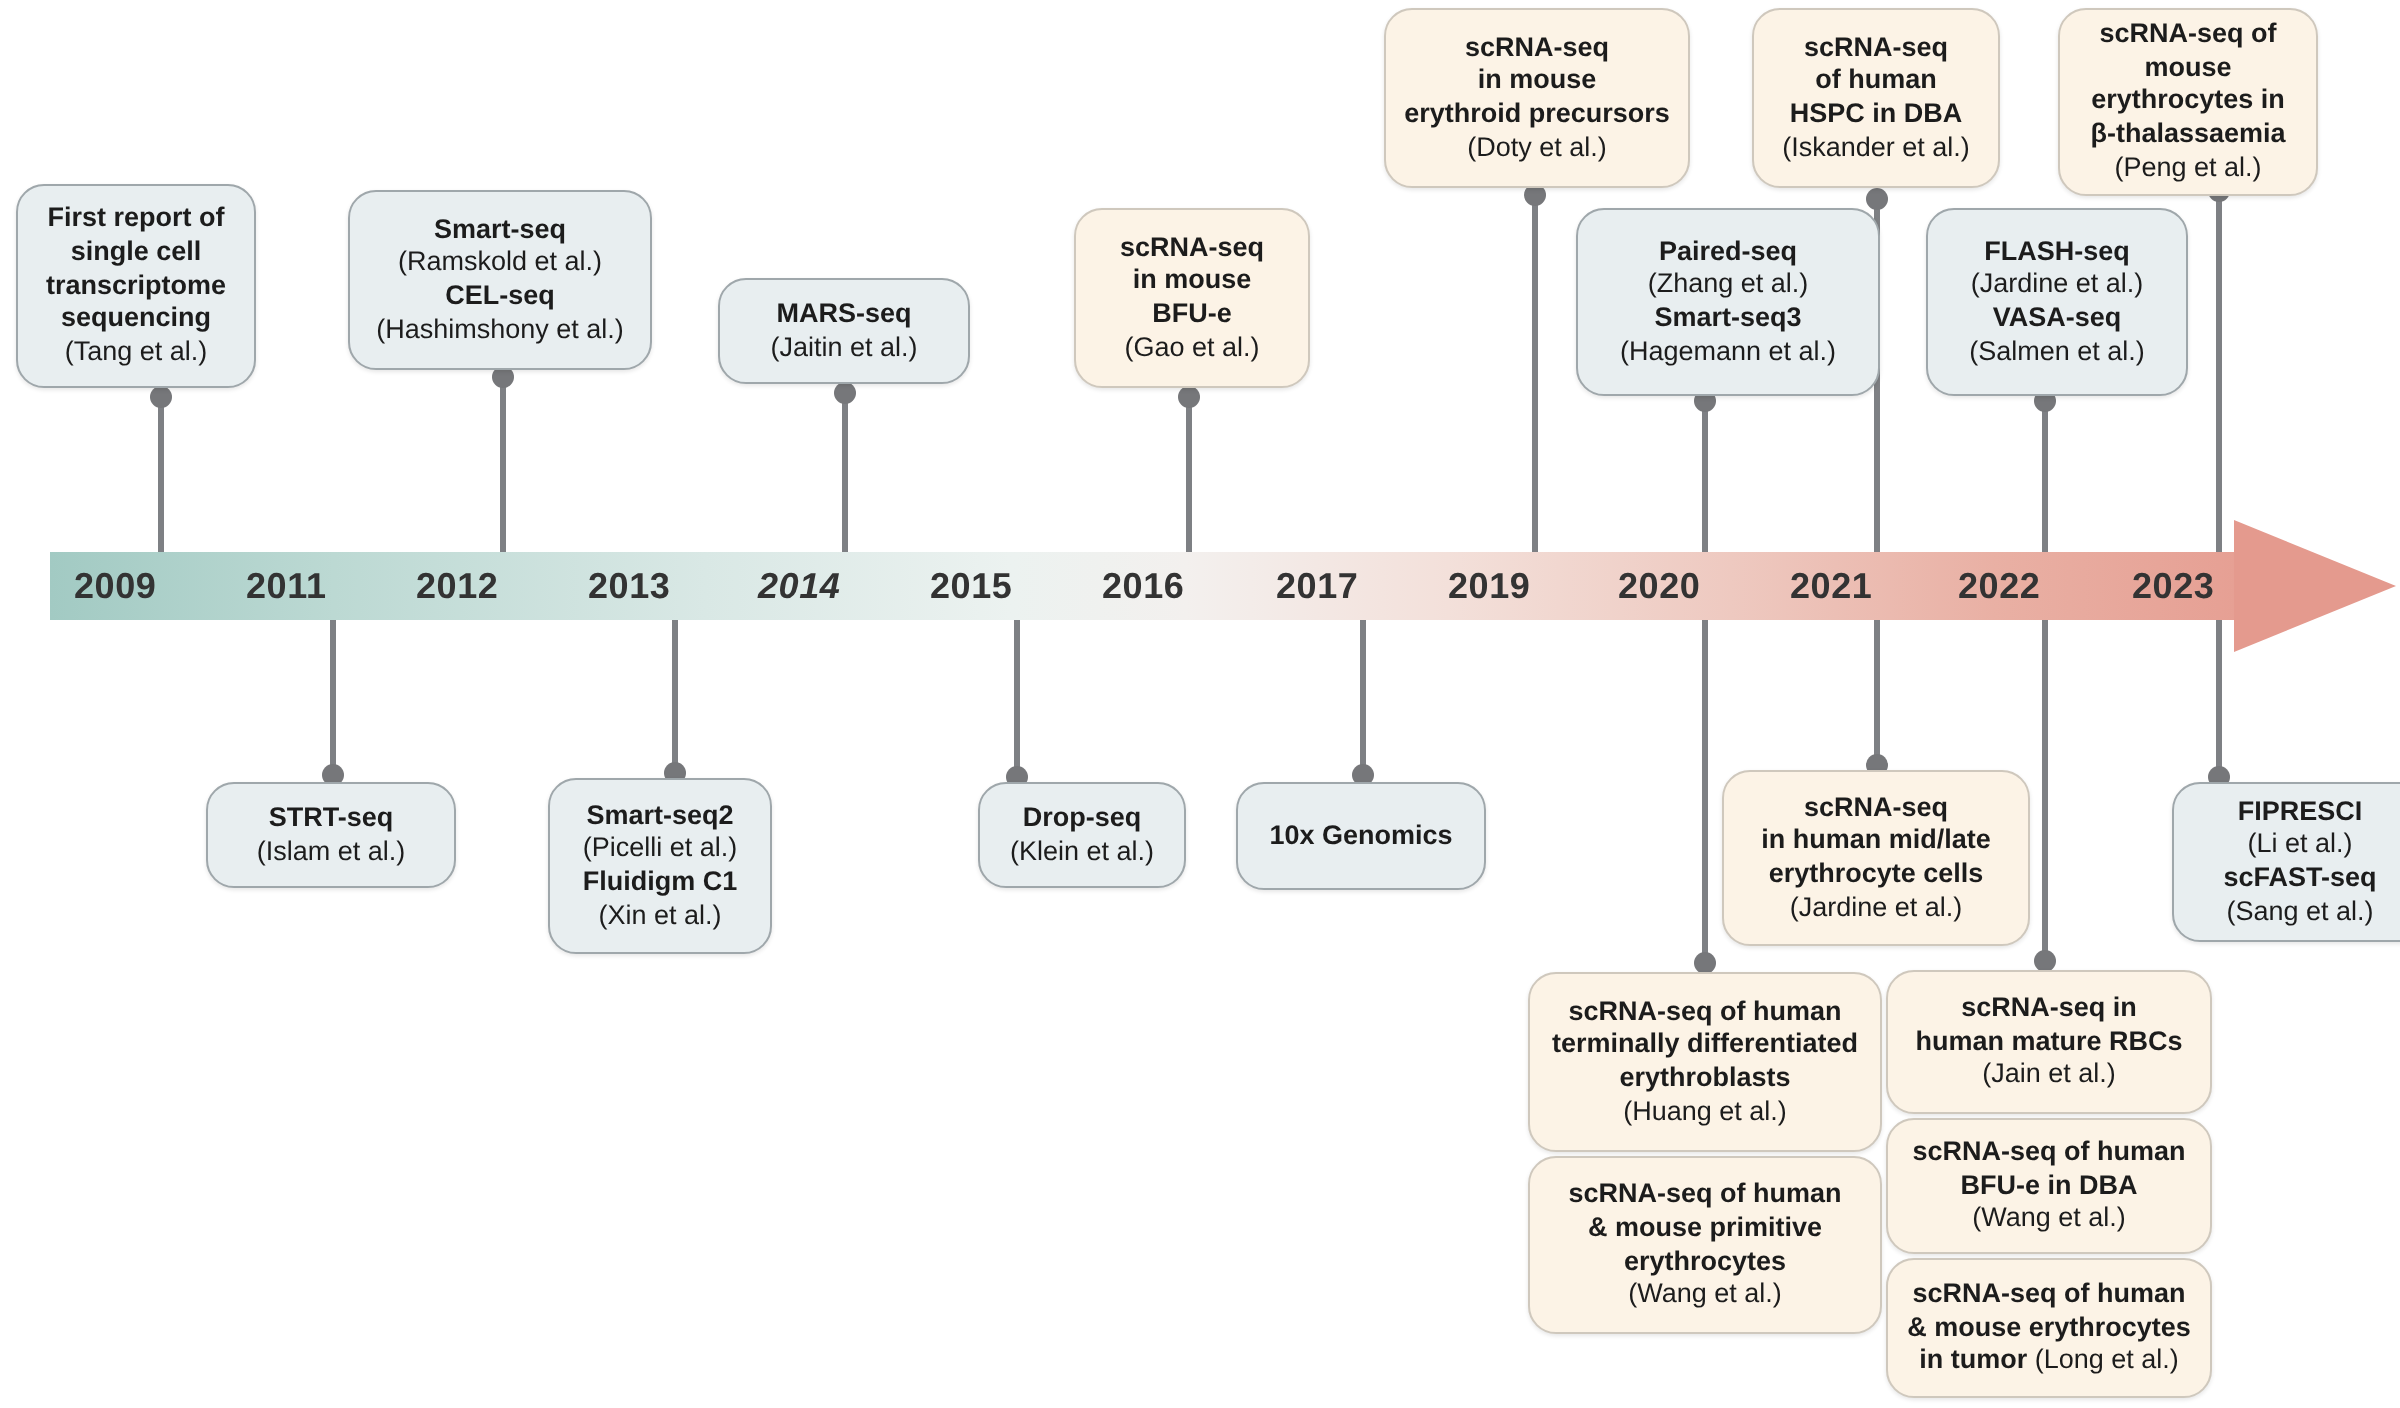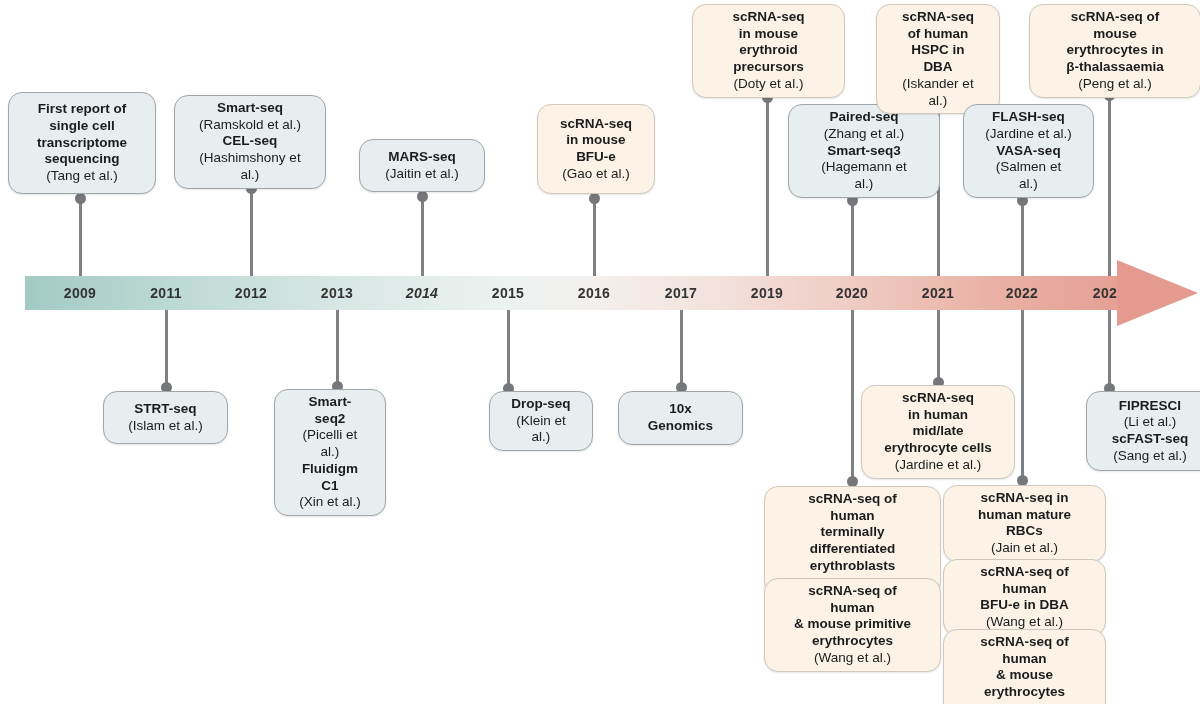"scRNA-seq" .box { padding: 4px 21px -> 4px 5px }
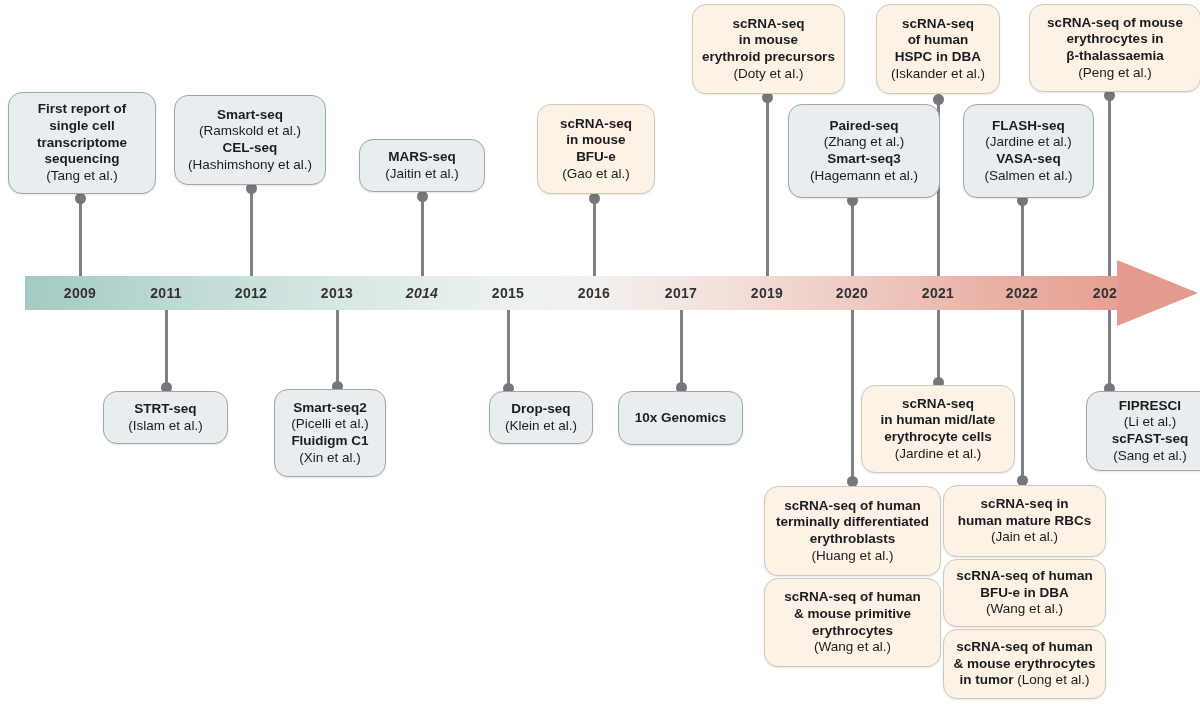"scRNA-seq of mouse" div.box { width: 172px -> 130px }
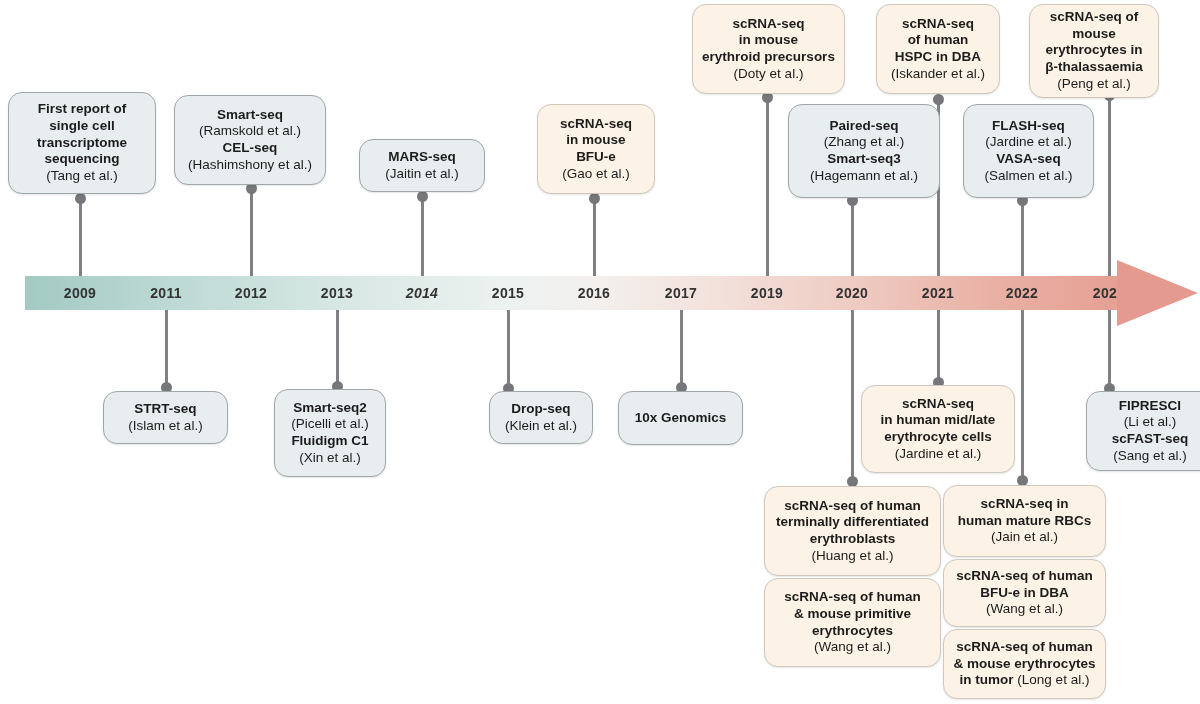"First report of" div.box { width: 148px -> 120px }
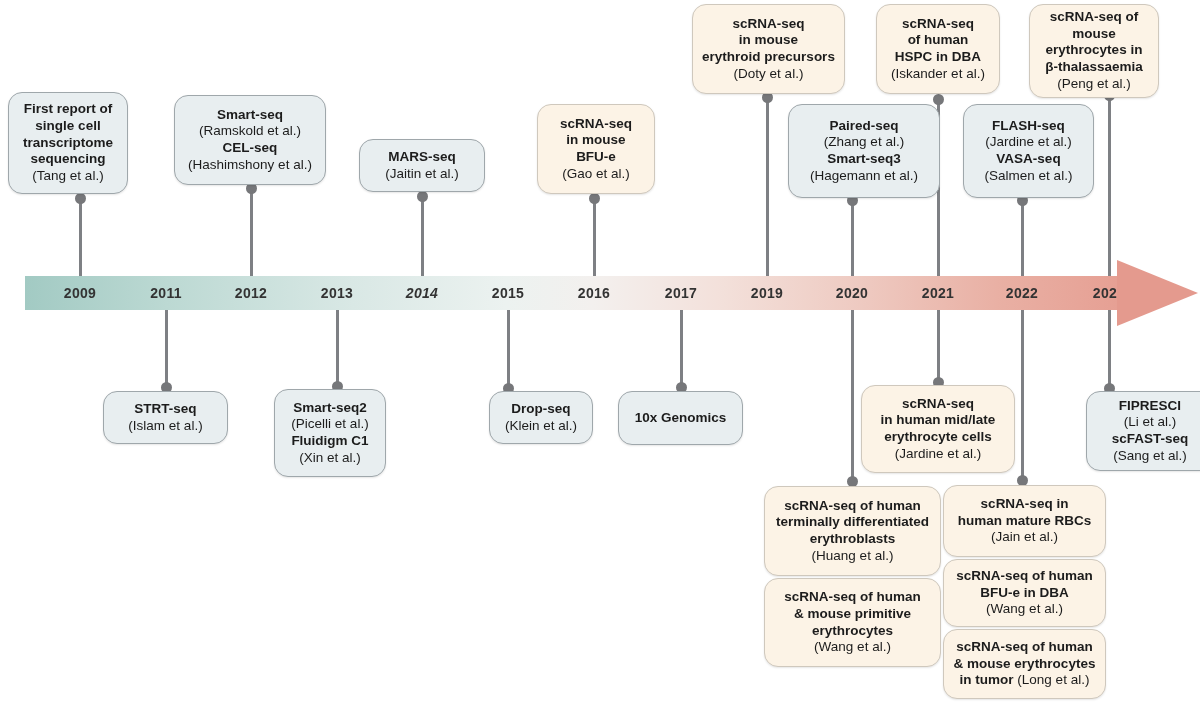"2009" .year { font-size: 14px -> 18px; text-align: center -> none }
